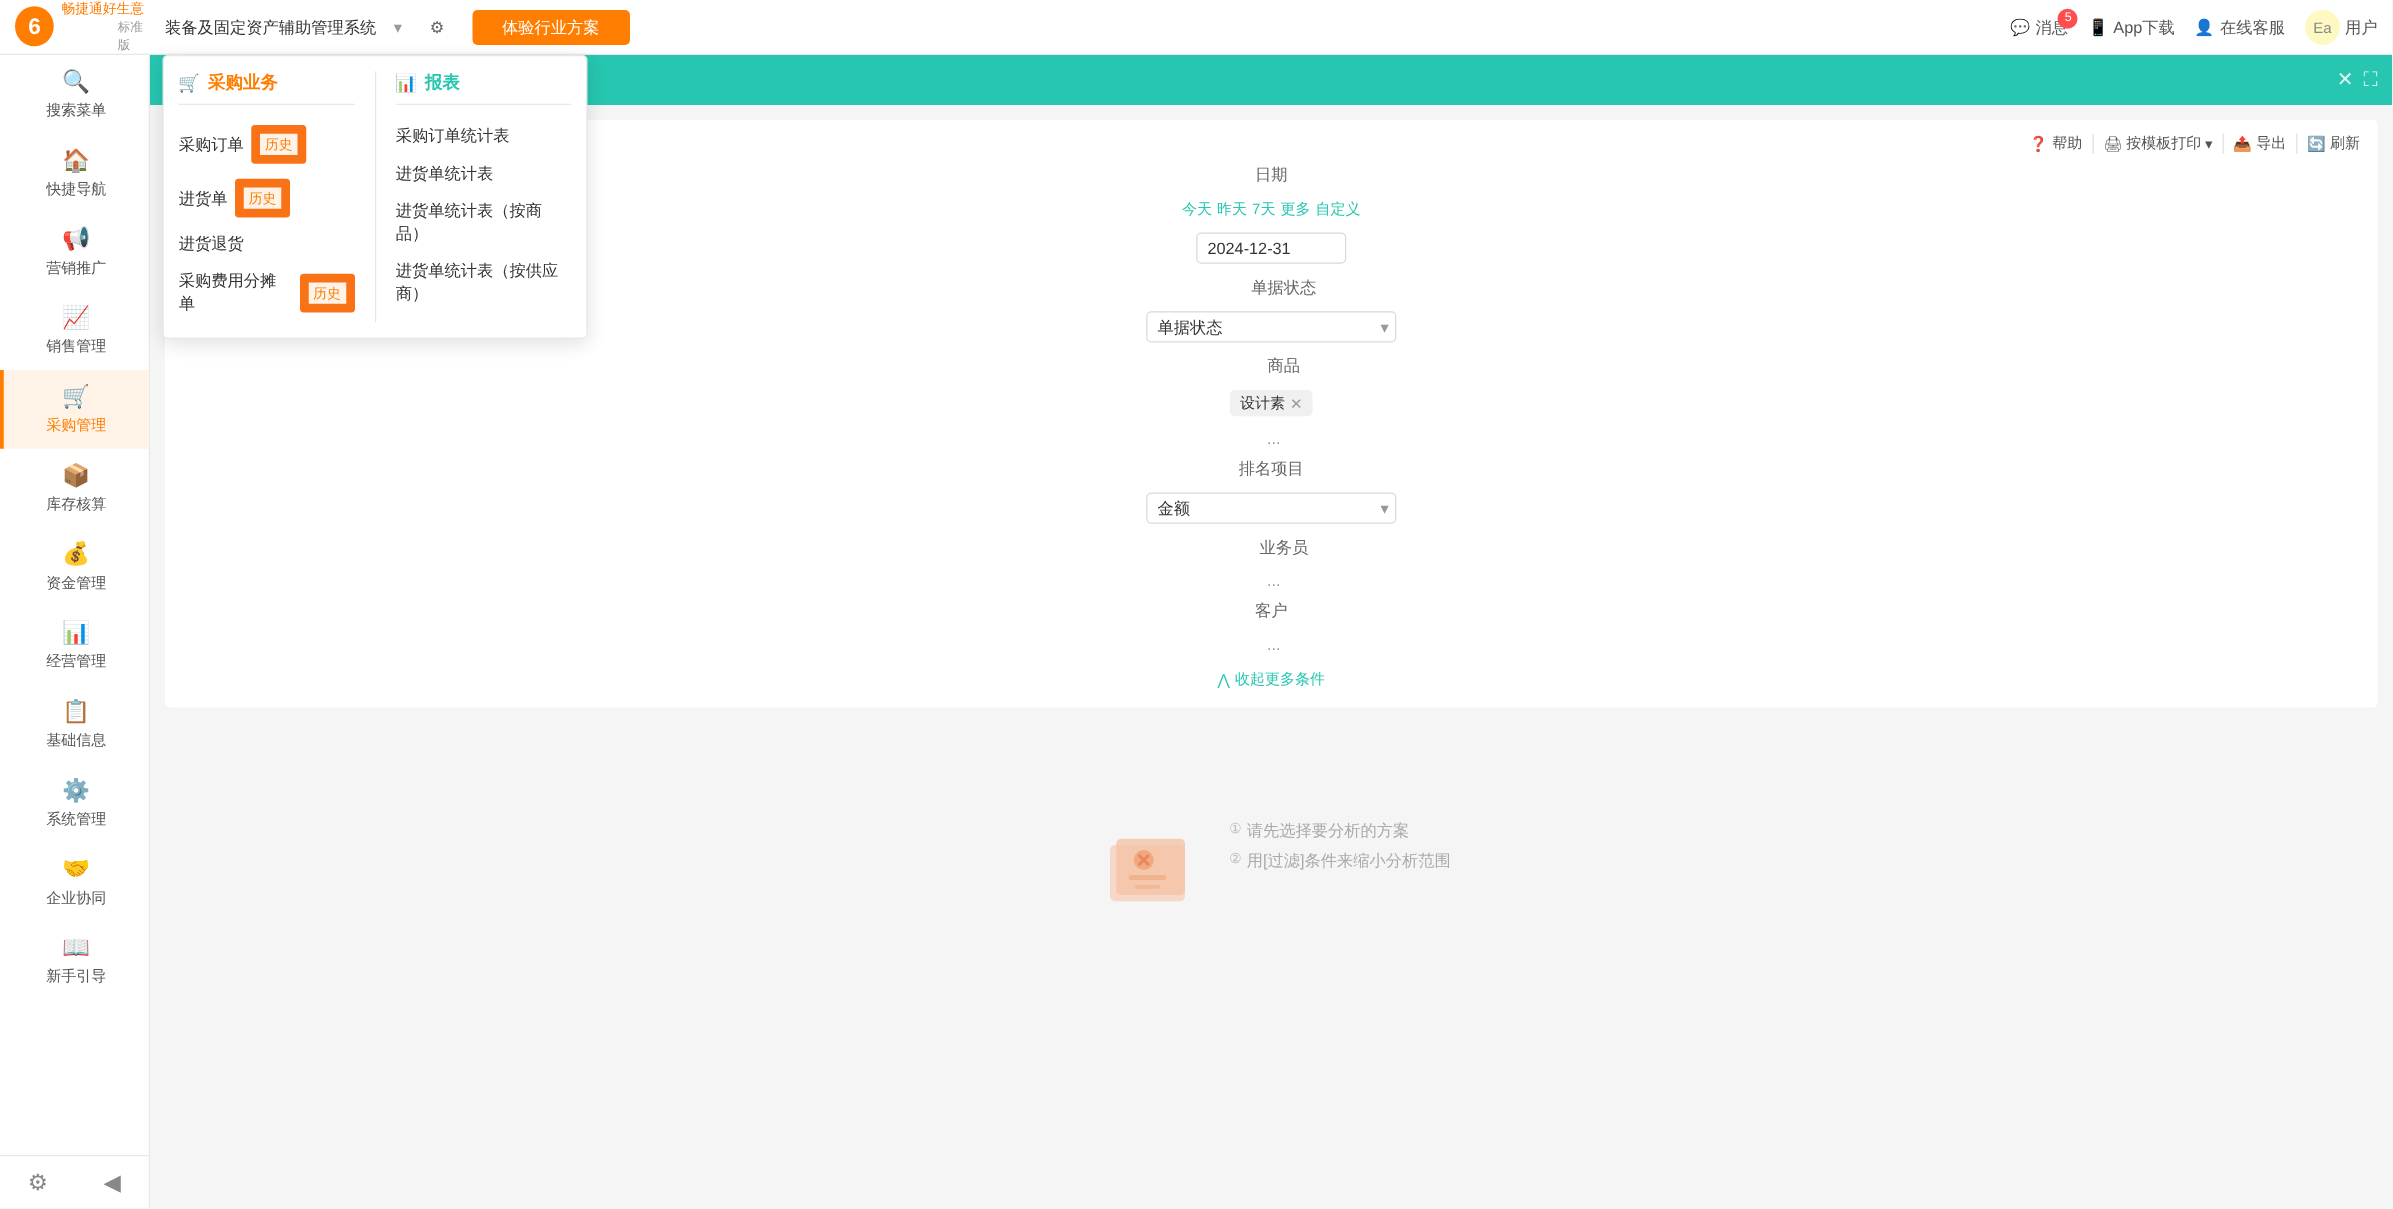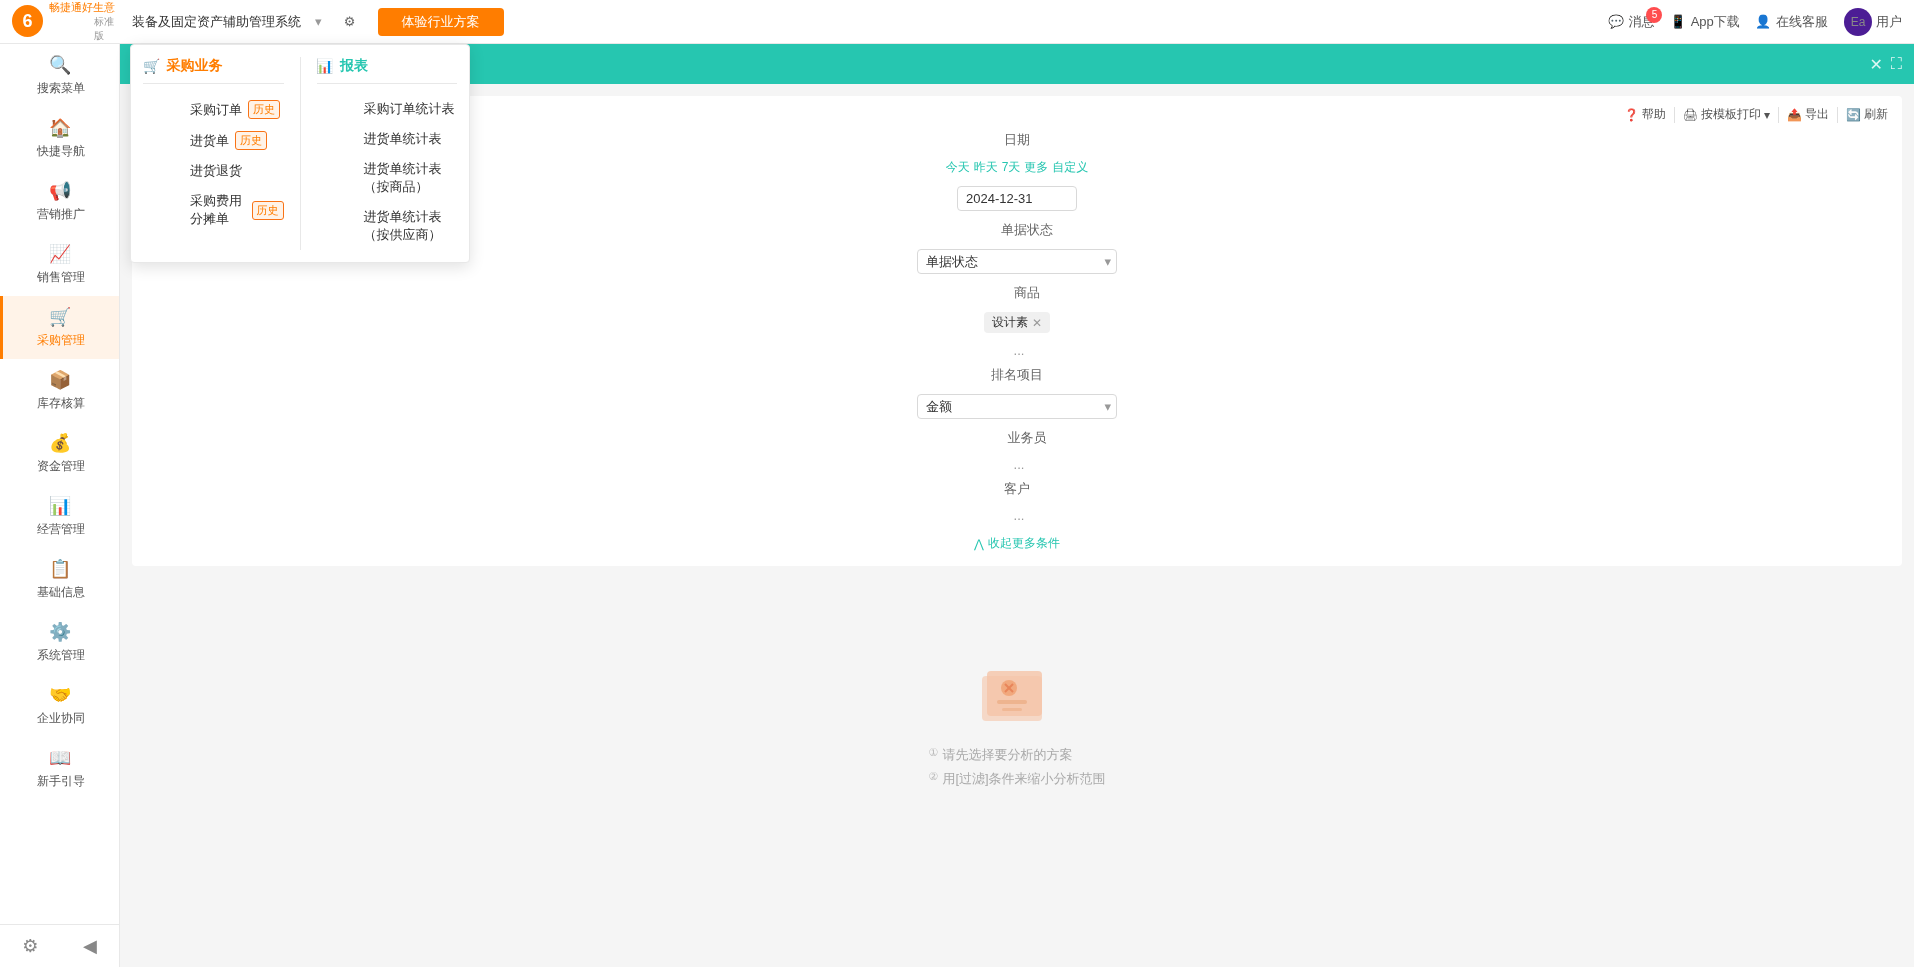"Ea" .avatar { background: #4c1d95 -> #fef9c3 }
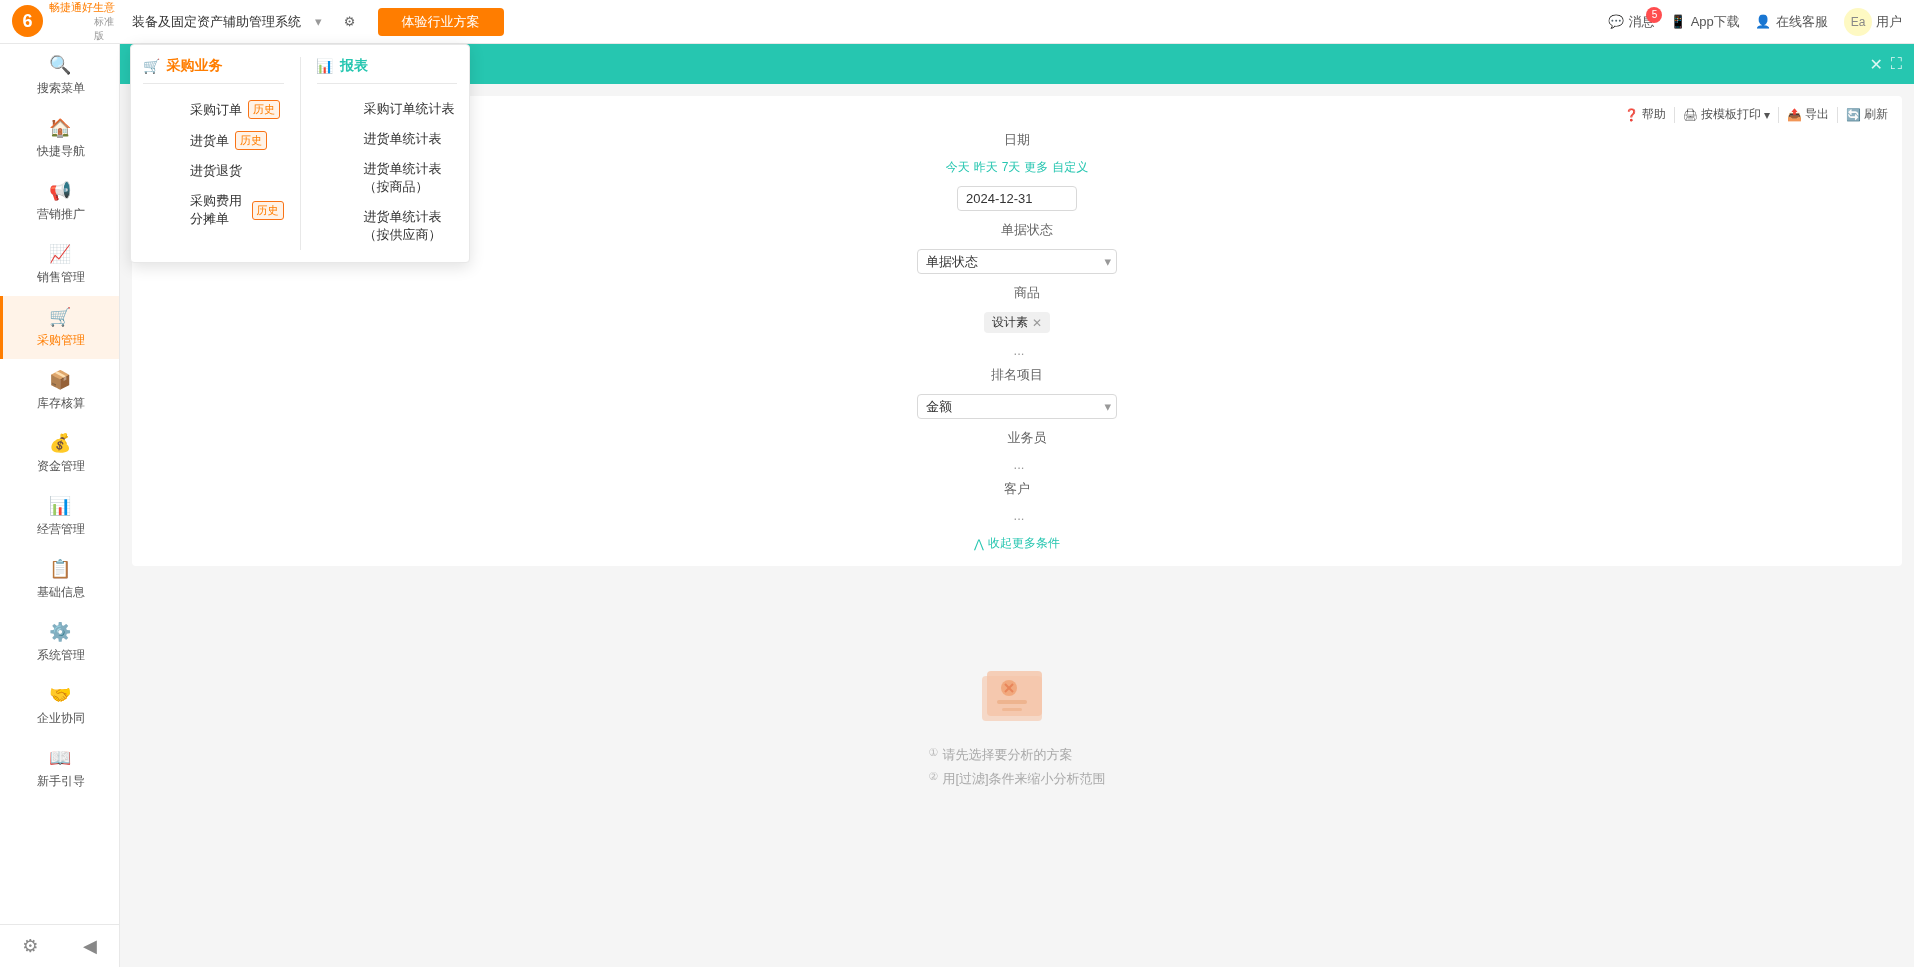"采购订单" .dropdown-item { margin-left: 47px -> none }
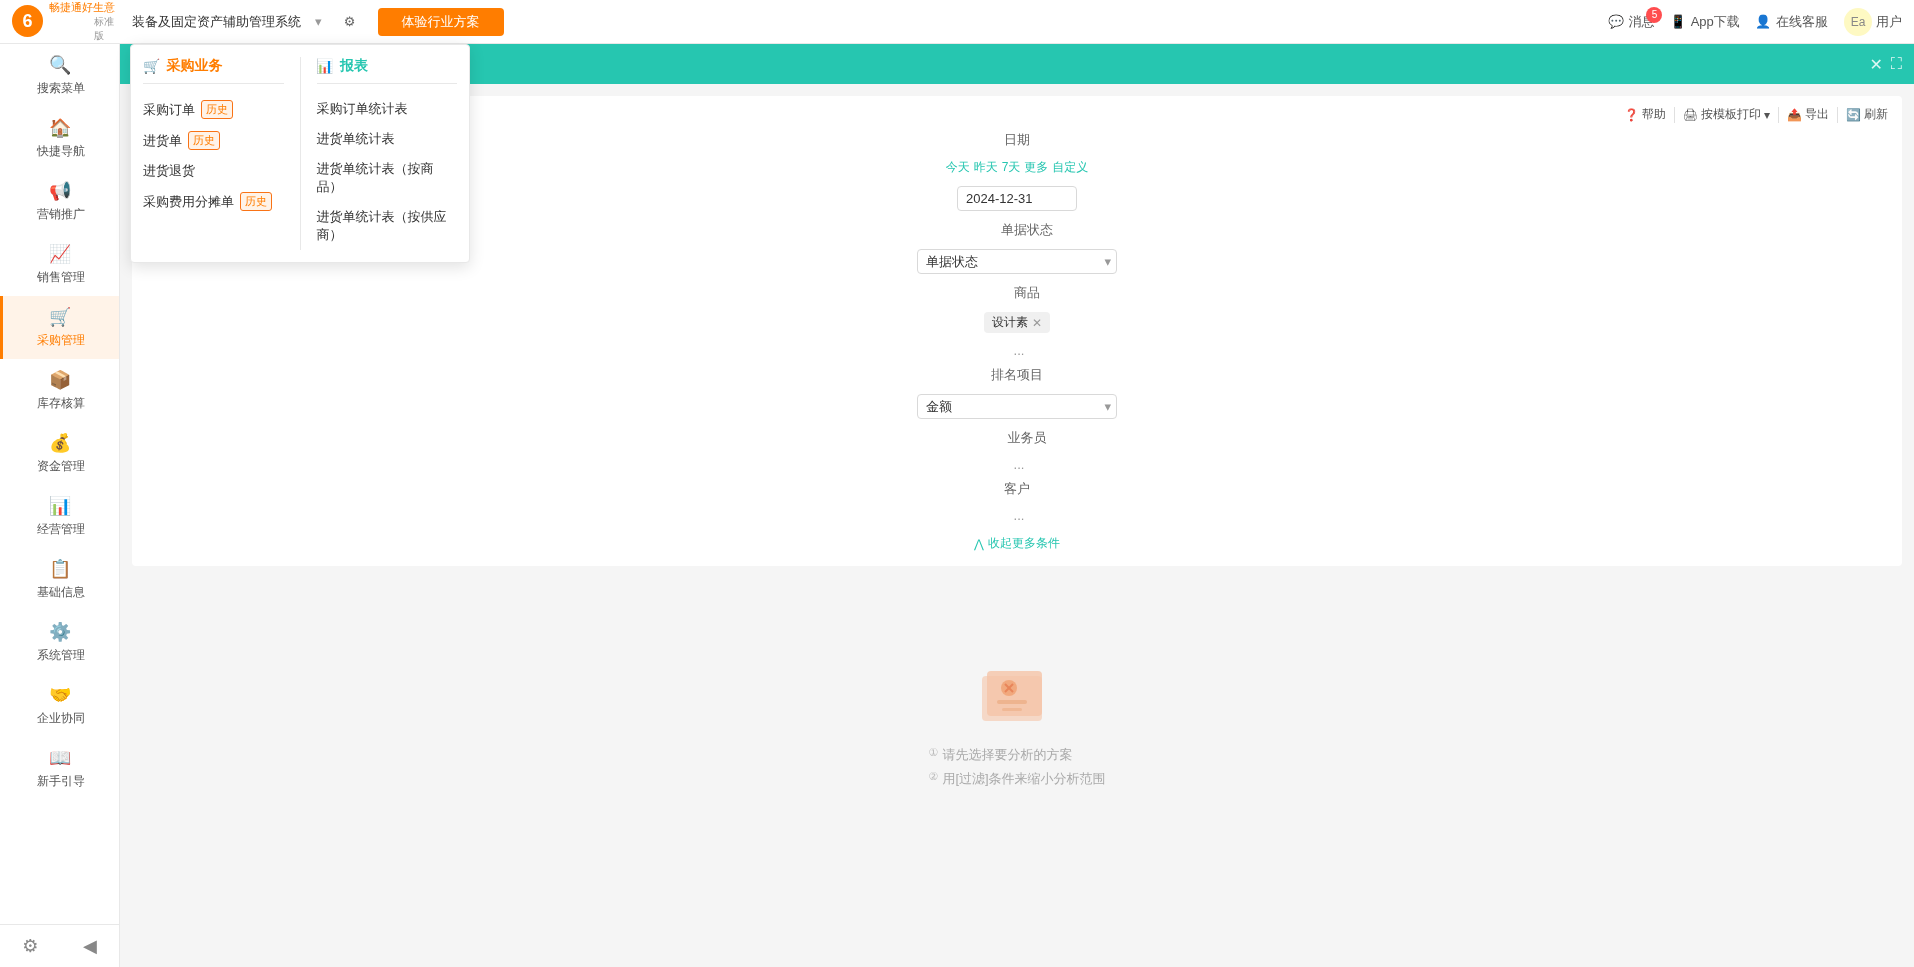"历史" .history-tag { border: 1px solid #f97316 -> 7px solid #f97316 }
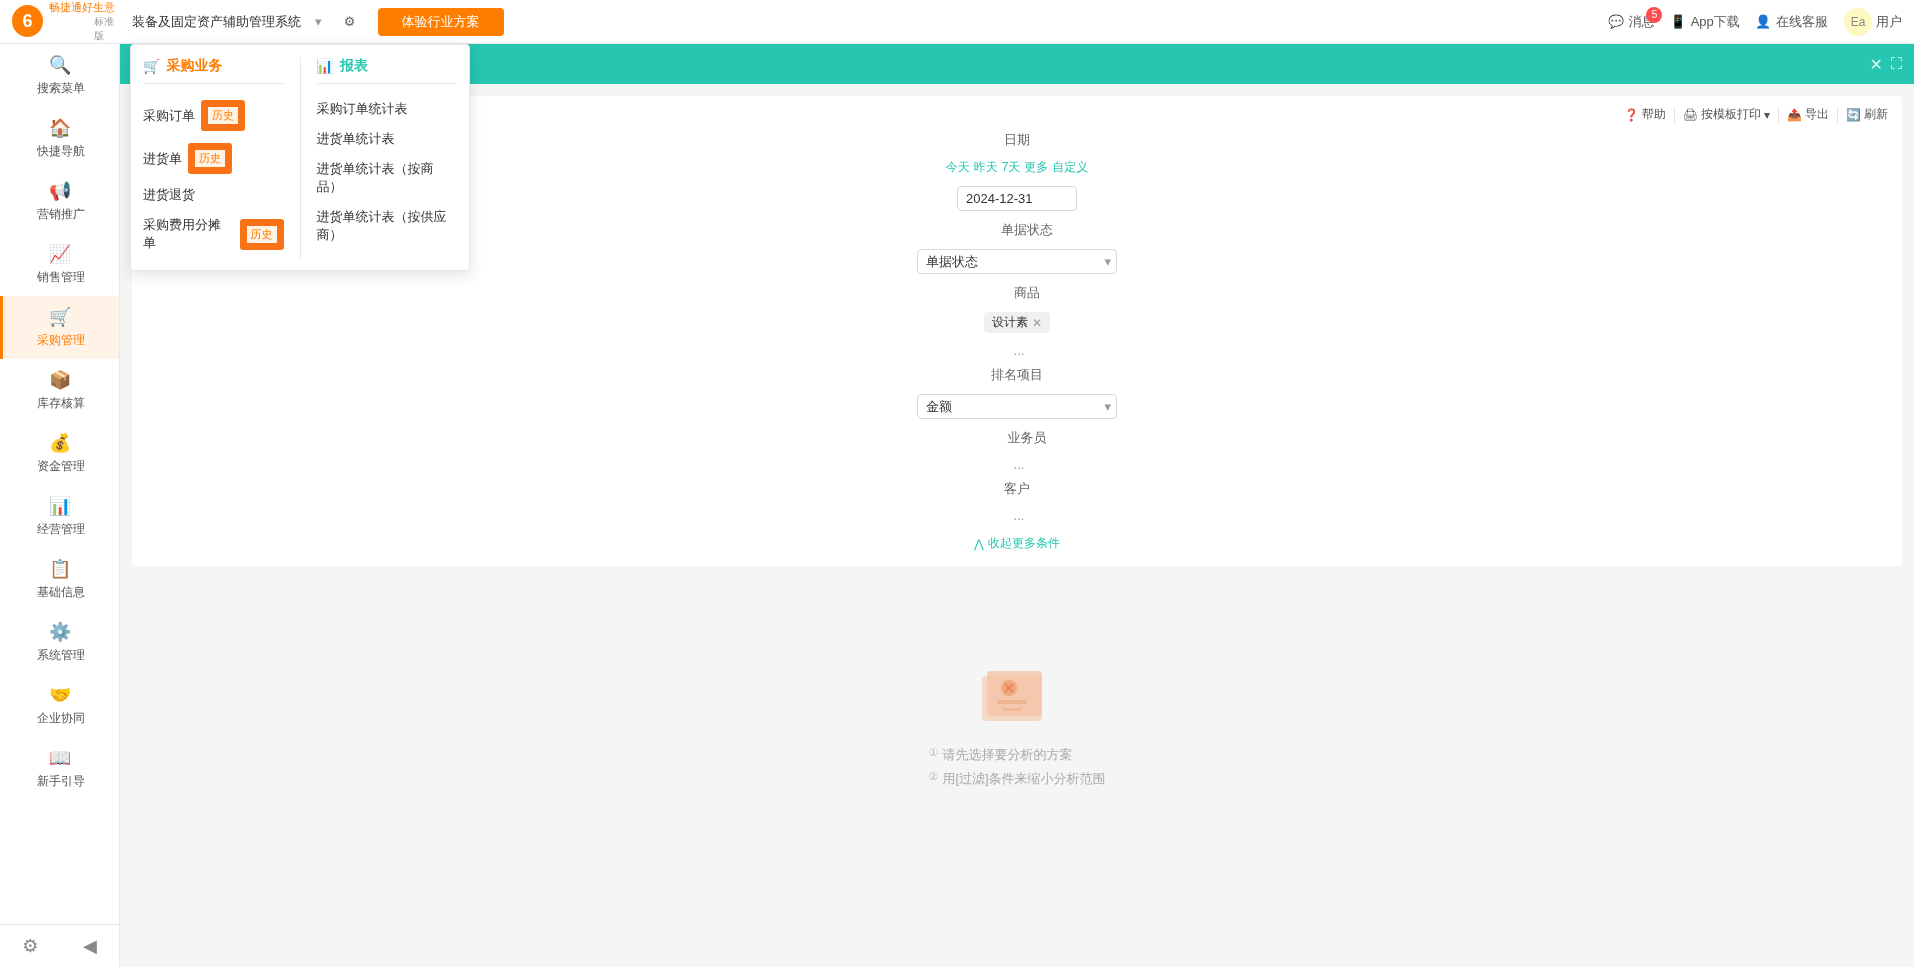"请先选择要分析的方案" .empty-state { align-items: center -> none; flex-direction: column -> row }
